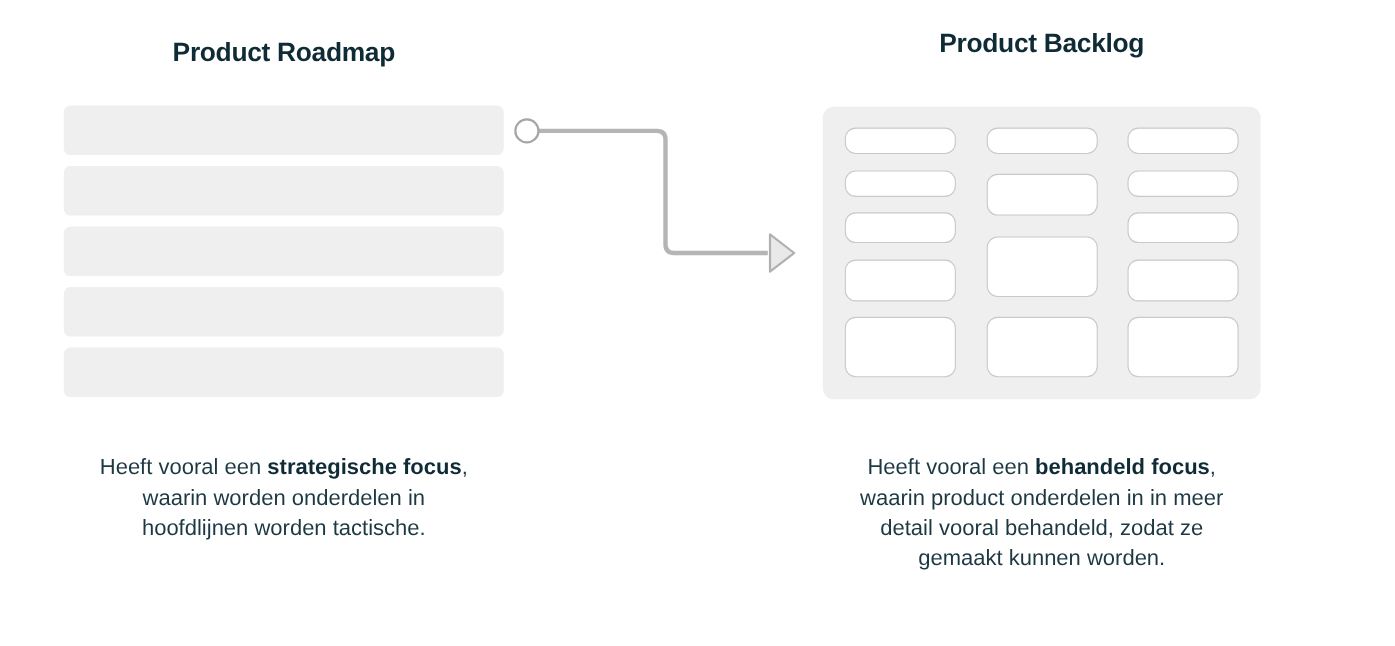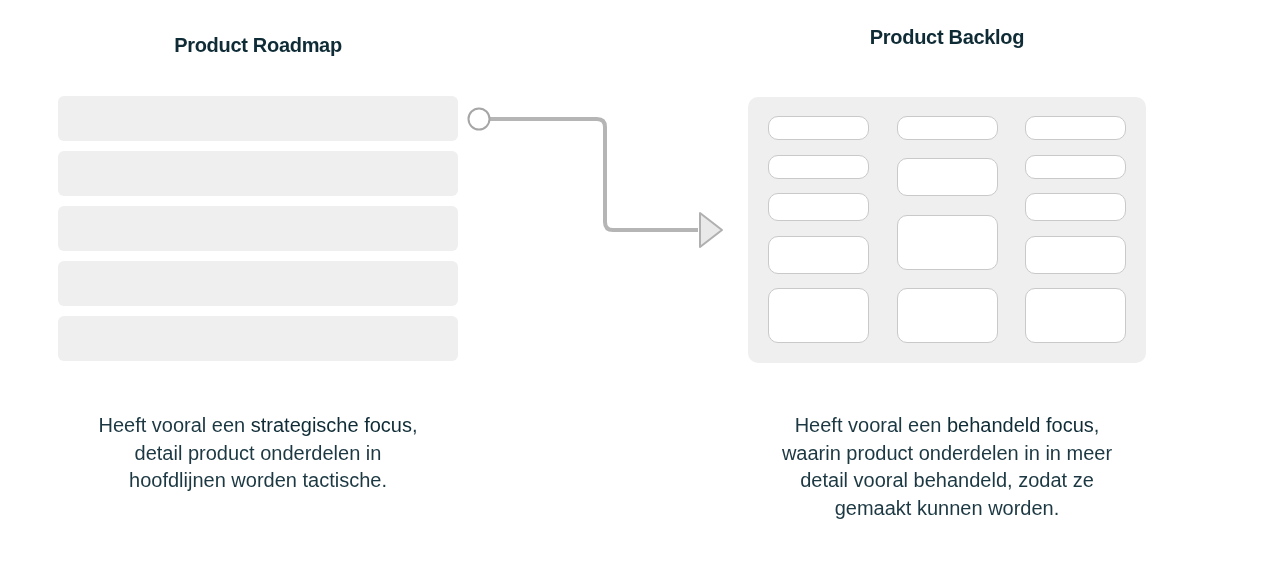"Product Roadmap" .section-title { font-size: 20px -> 24px }
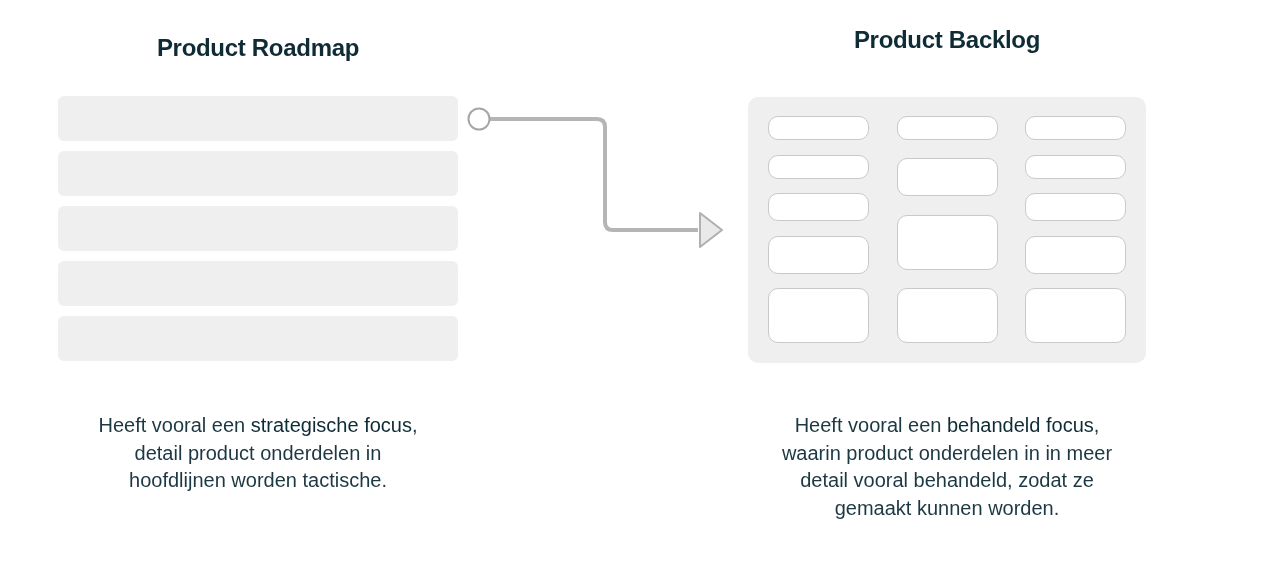"strategische focus" .desc strong { font-weight: 400 -> 700 }
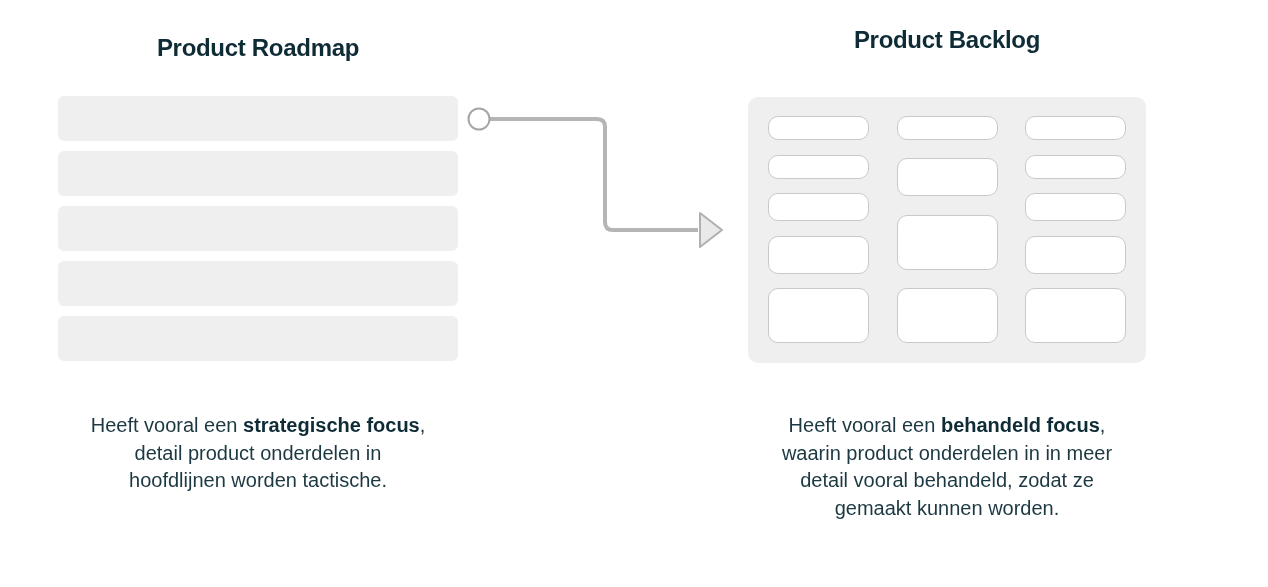"detail product onderdelen in" span.desc-line { text: detail product -> waarin worden }
